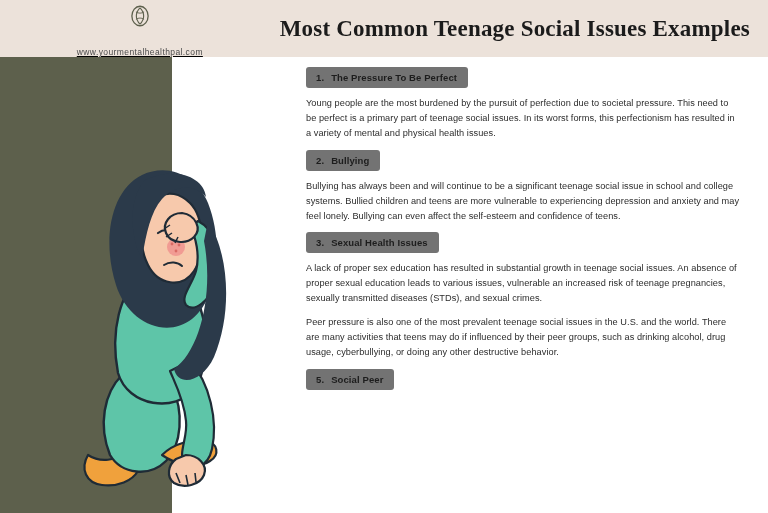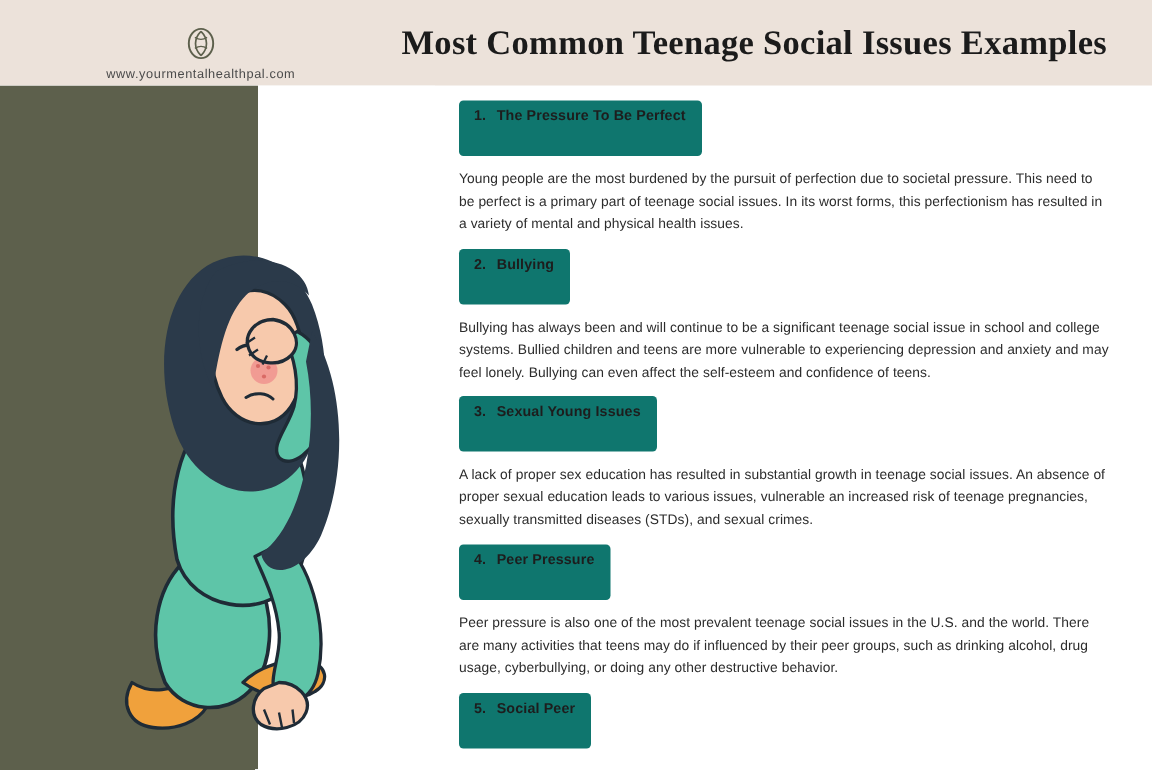"Most Common Teenage Social Issues" .title { padding-right: 30px -> 18px }
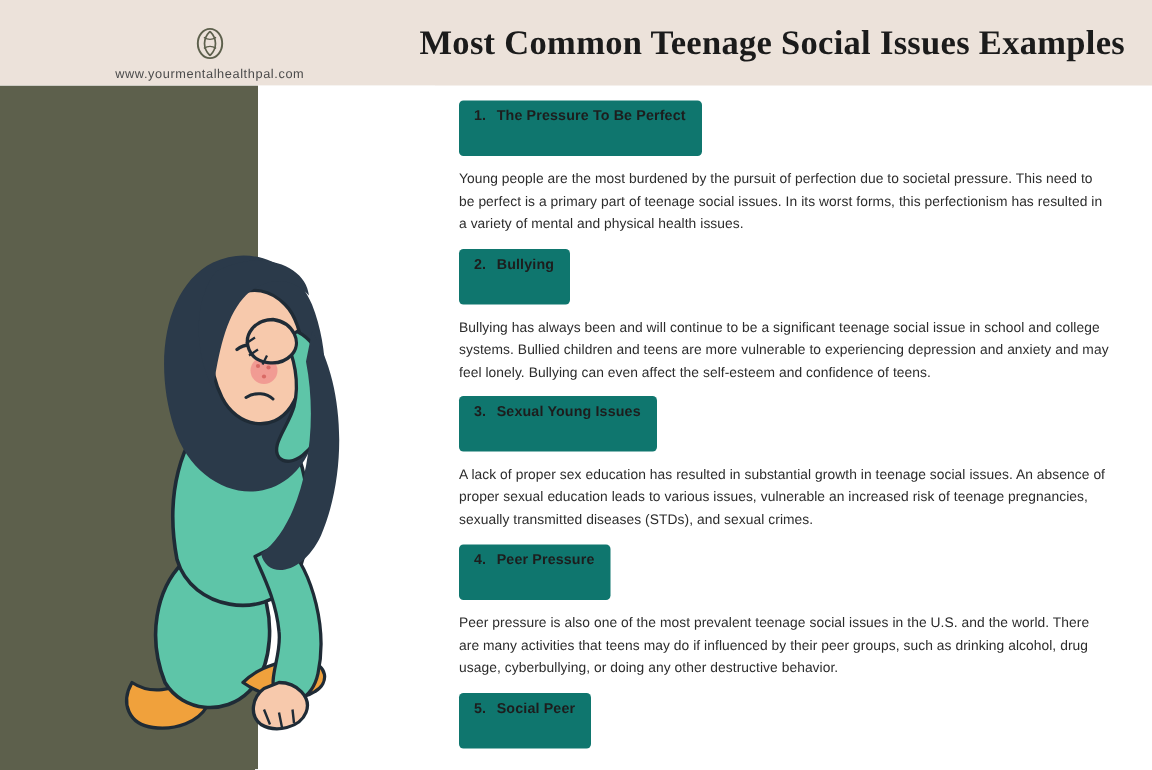"www.yourmentalhealthpal.com" .brand { justify-content: flex-start -> space-between; padding-top: 16px -> 3px; text-decoration: none -> underline }
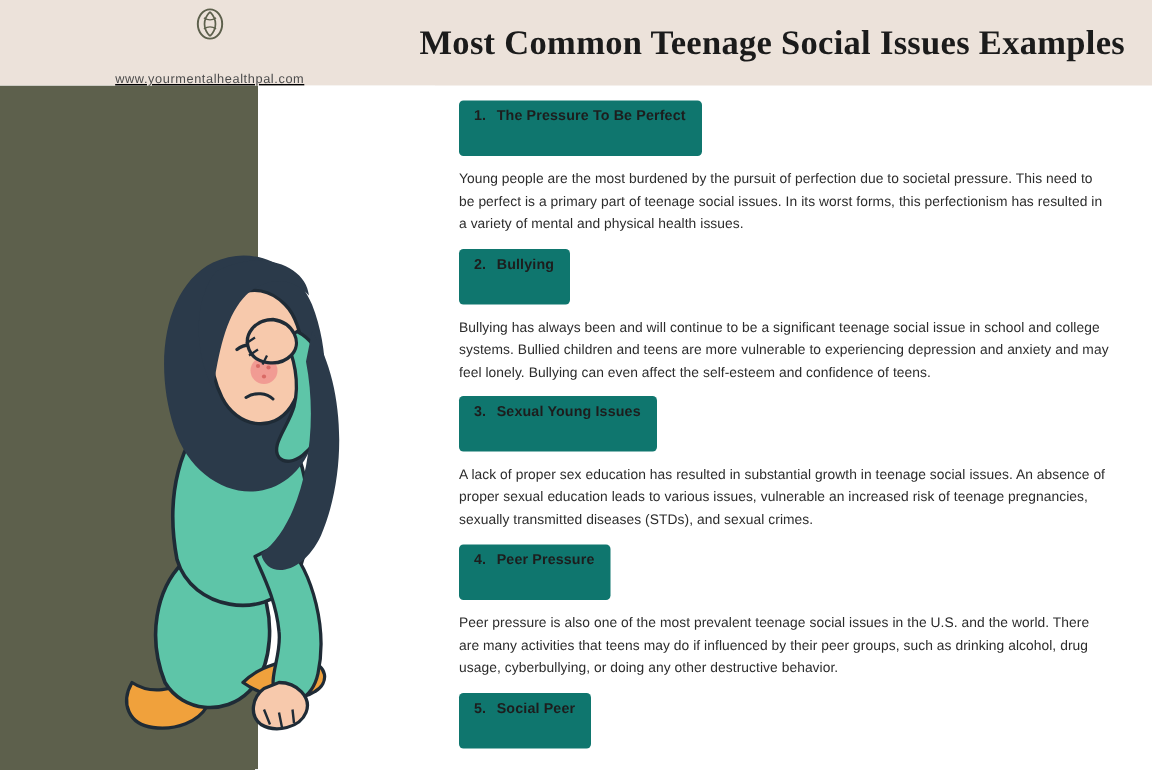"1. The Pressure To Be" .chip { background: #0f766e -> #737373; padding: 5px 11px 21px 10px -> 5px 11px 5px 10px }
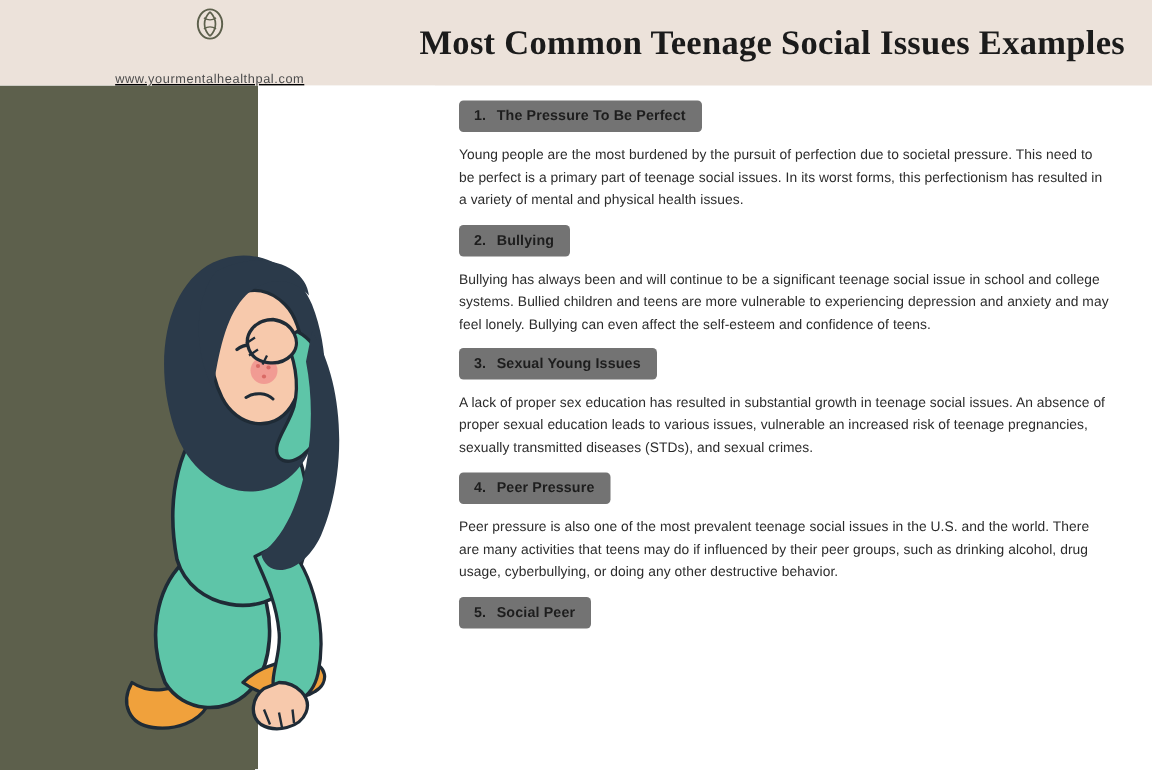"Sexual Young Issues" span { text: Young -> Health }
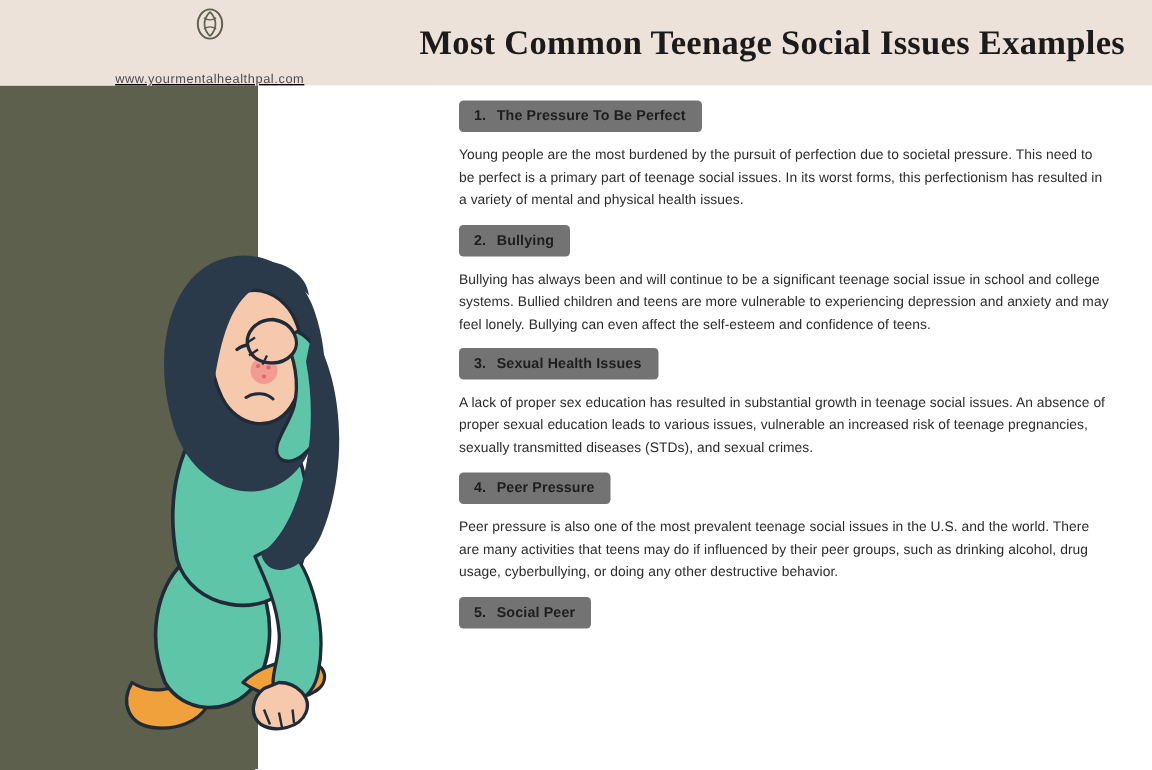"4. Peer Pressure" div.chip { html: <div> <span>4.</span><span>Peer Pressure</span> </div> -> none }
